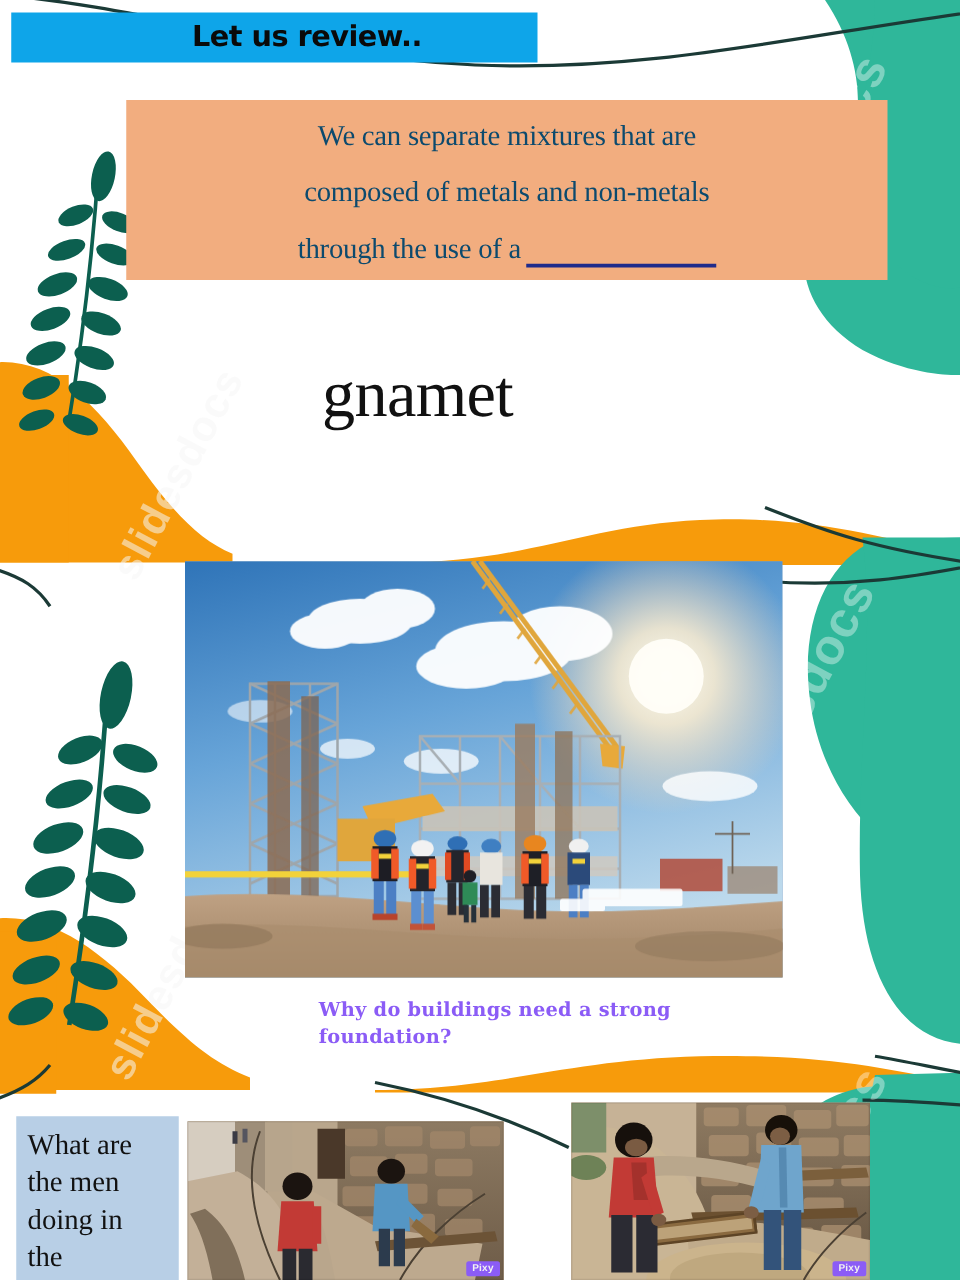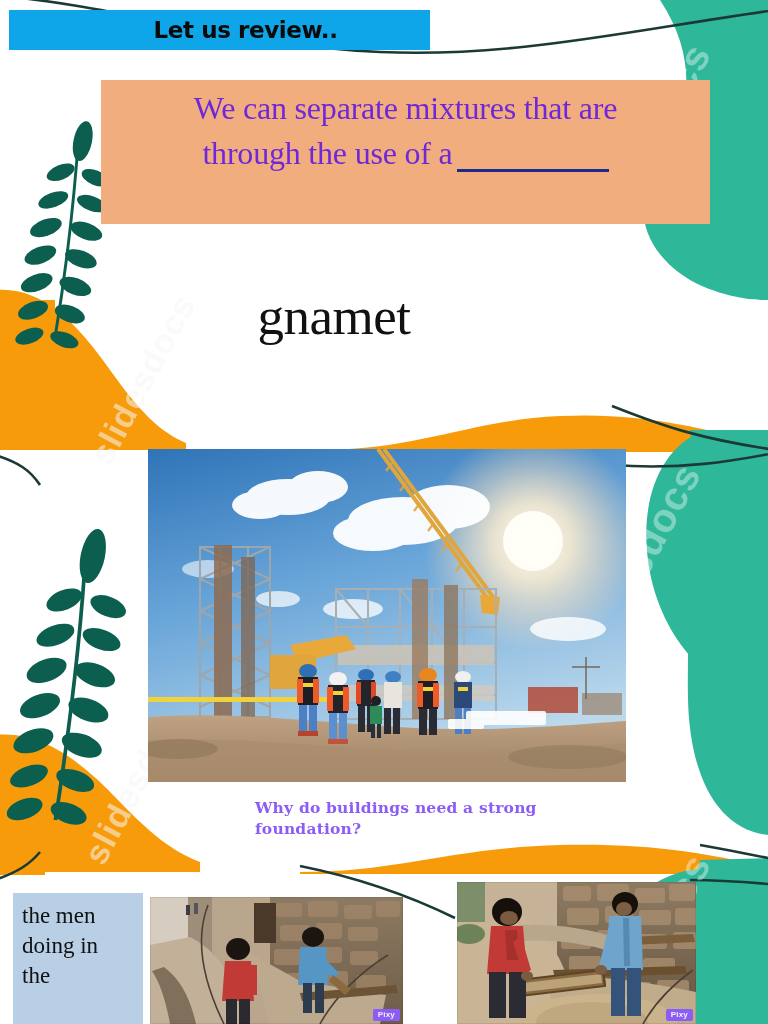"We can separate mixtures that" #question-box .qtext { color: #6d28d9 -> #0c4a6e; font-size: 32px -> 23px }
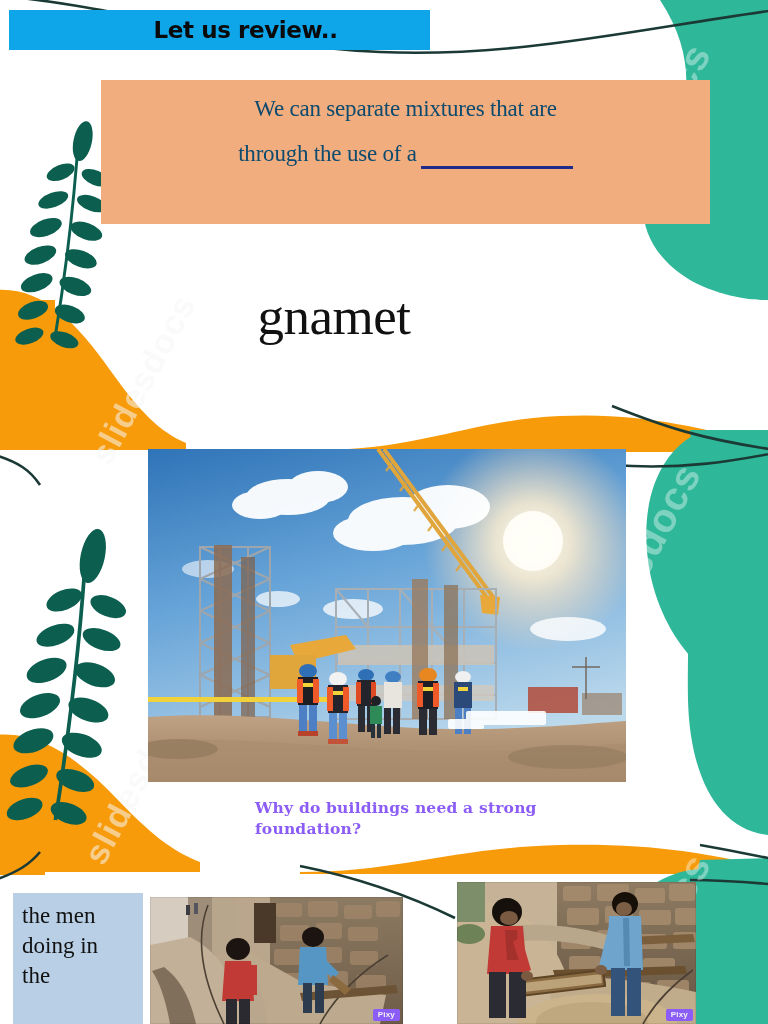"composed of metals and non-metals" div.qtext { html: none -> <div>composed of metals and non-metals</div> }
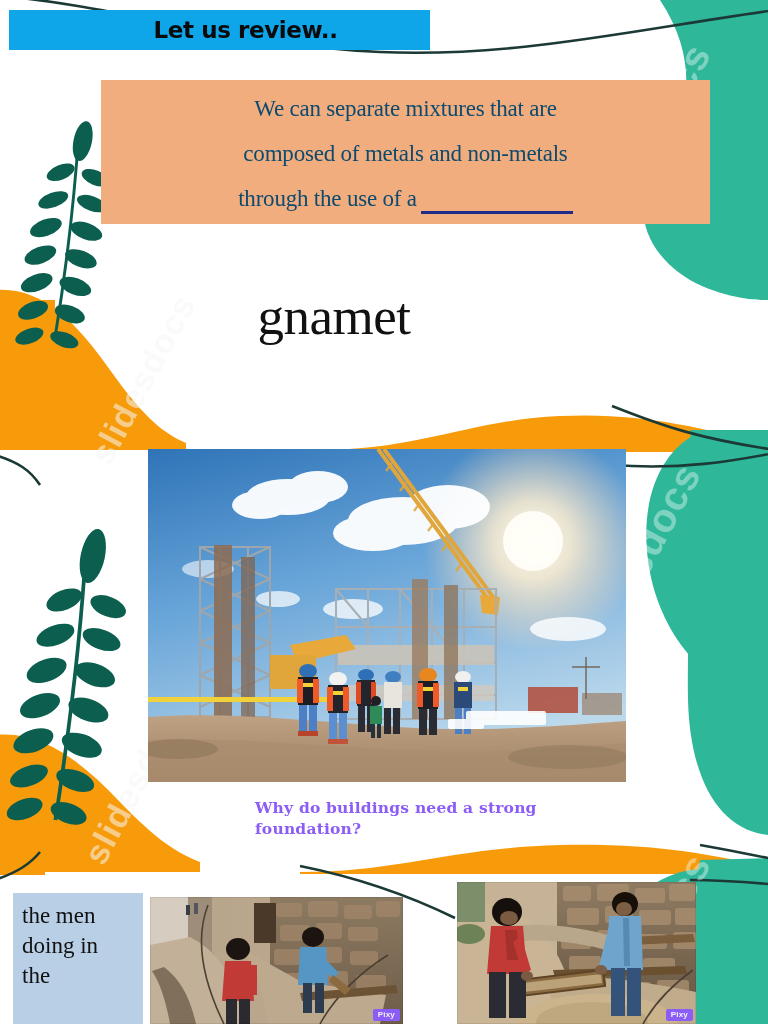"What are" div.qtext { html: none -> <div>What are</div> }
